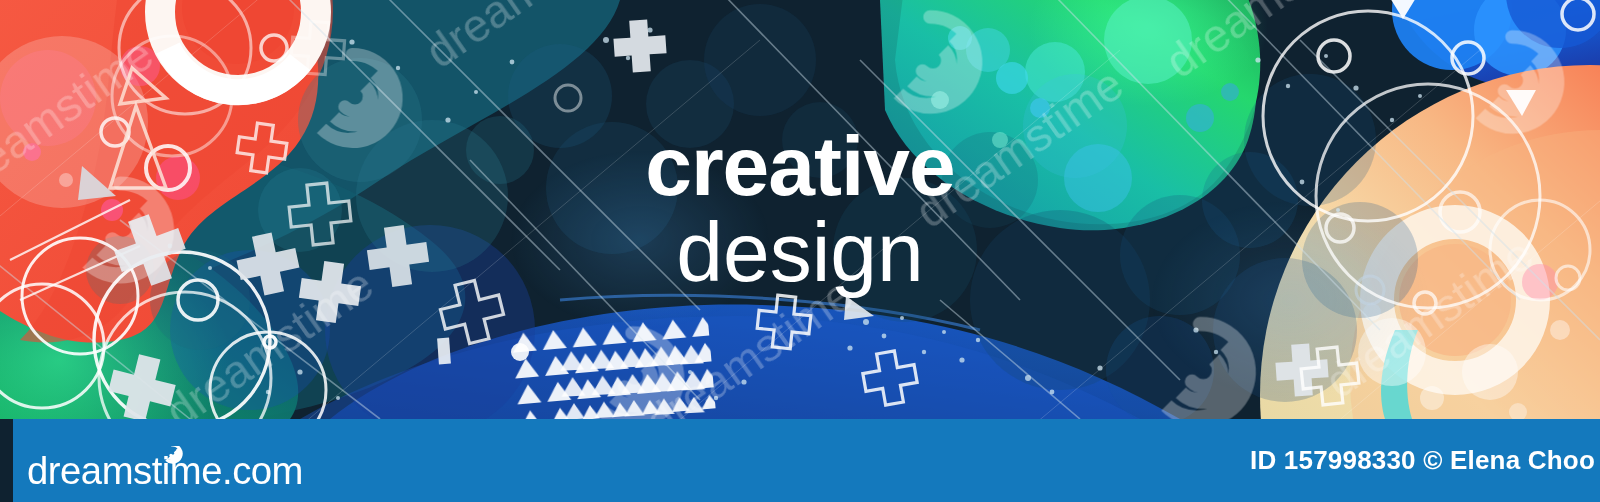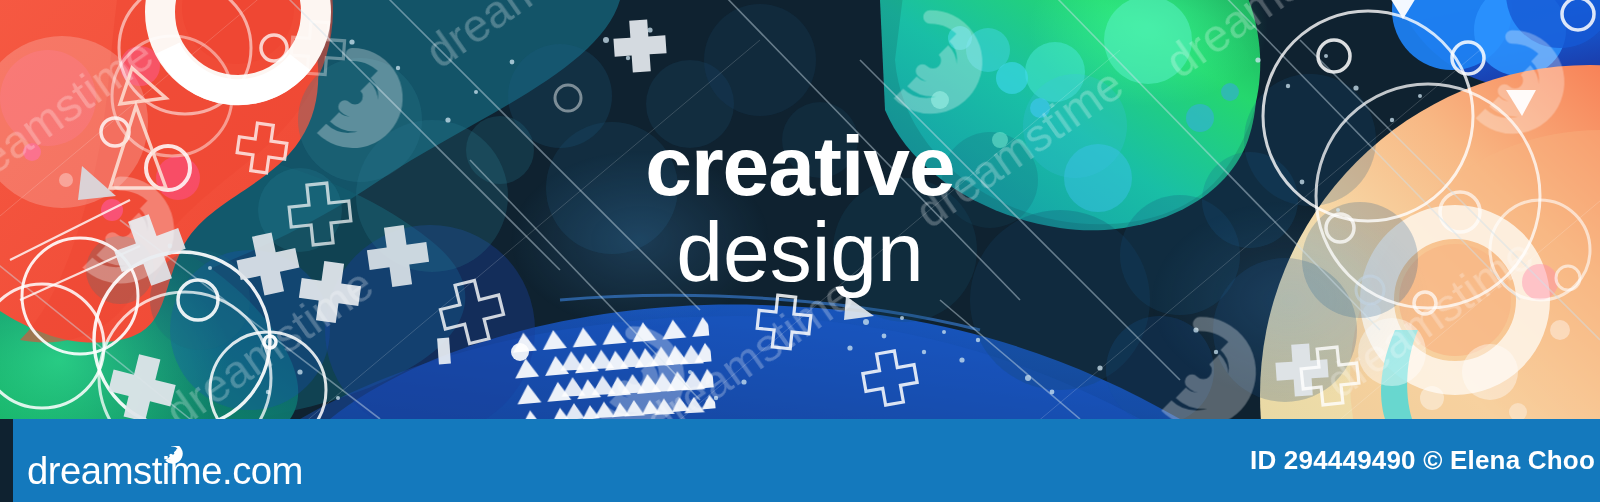"ID 294449490 © Elena Choo" div { text: 294449490 -> 157998330 }
